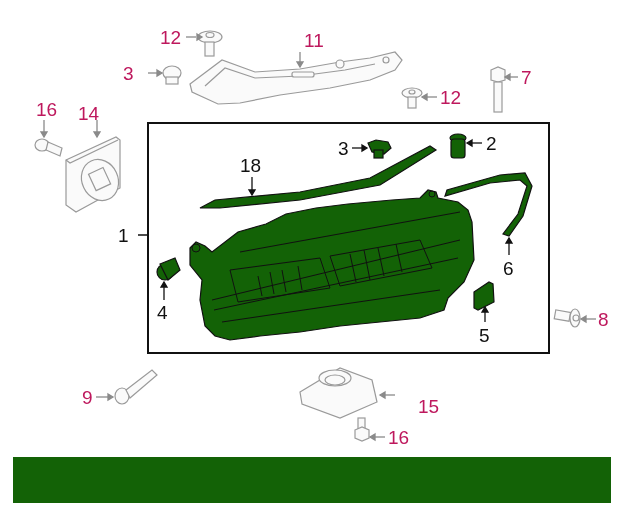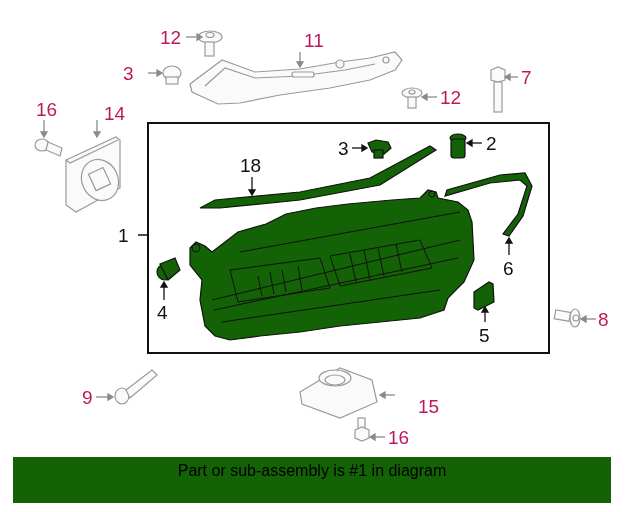"14" span.callout { left: 104px -> 78px }
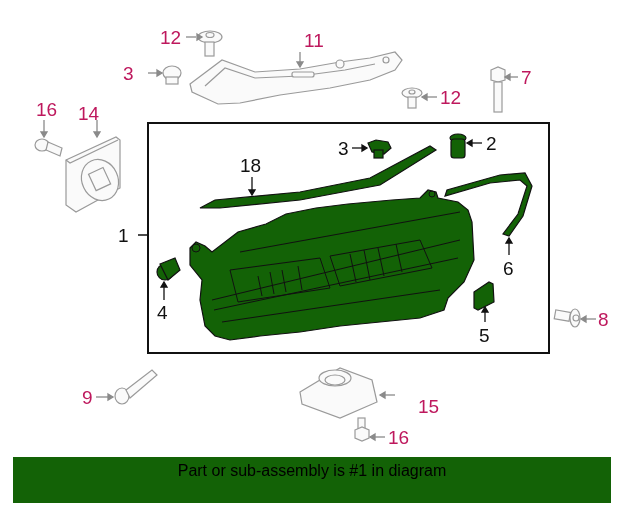"Part or sub-assembly is #1" div { html: <div>Part or sub-assembly is #1 in diagram</div> -> none }
